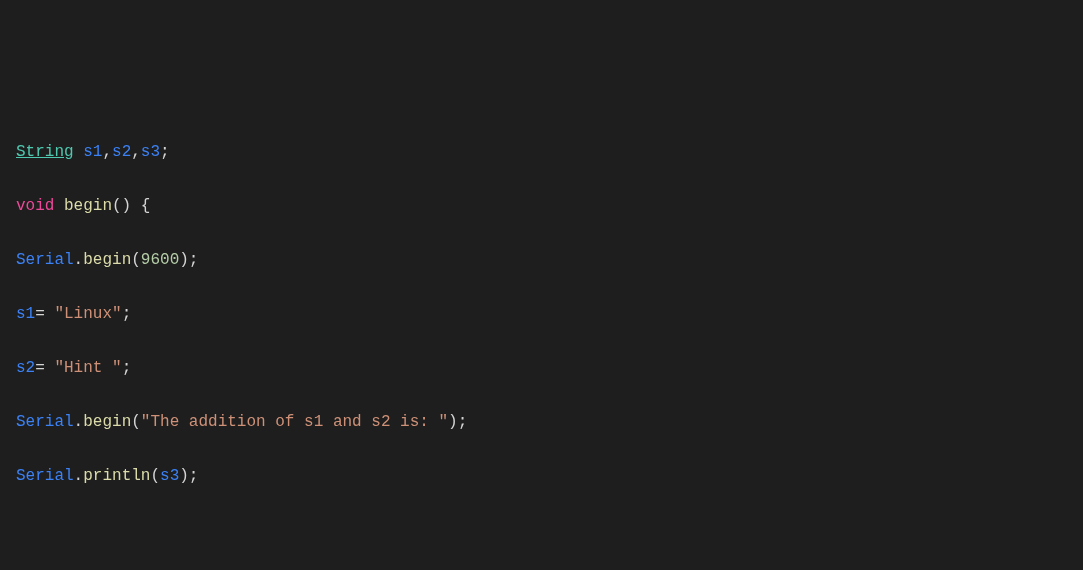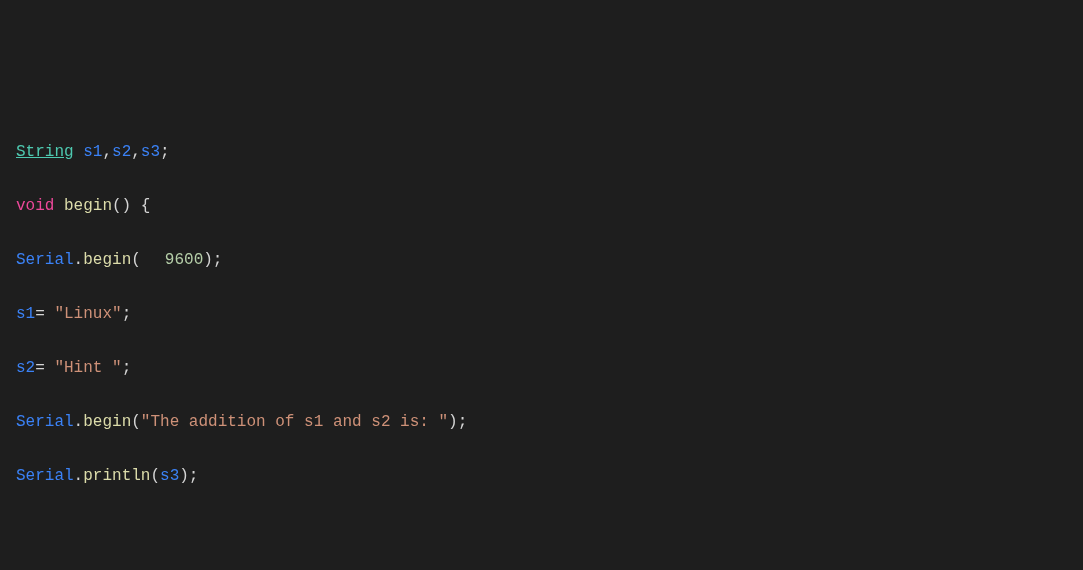"9600" .num { margin-left: 24px -> none }
